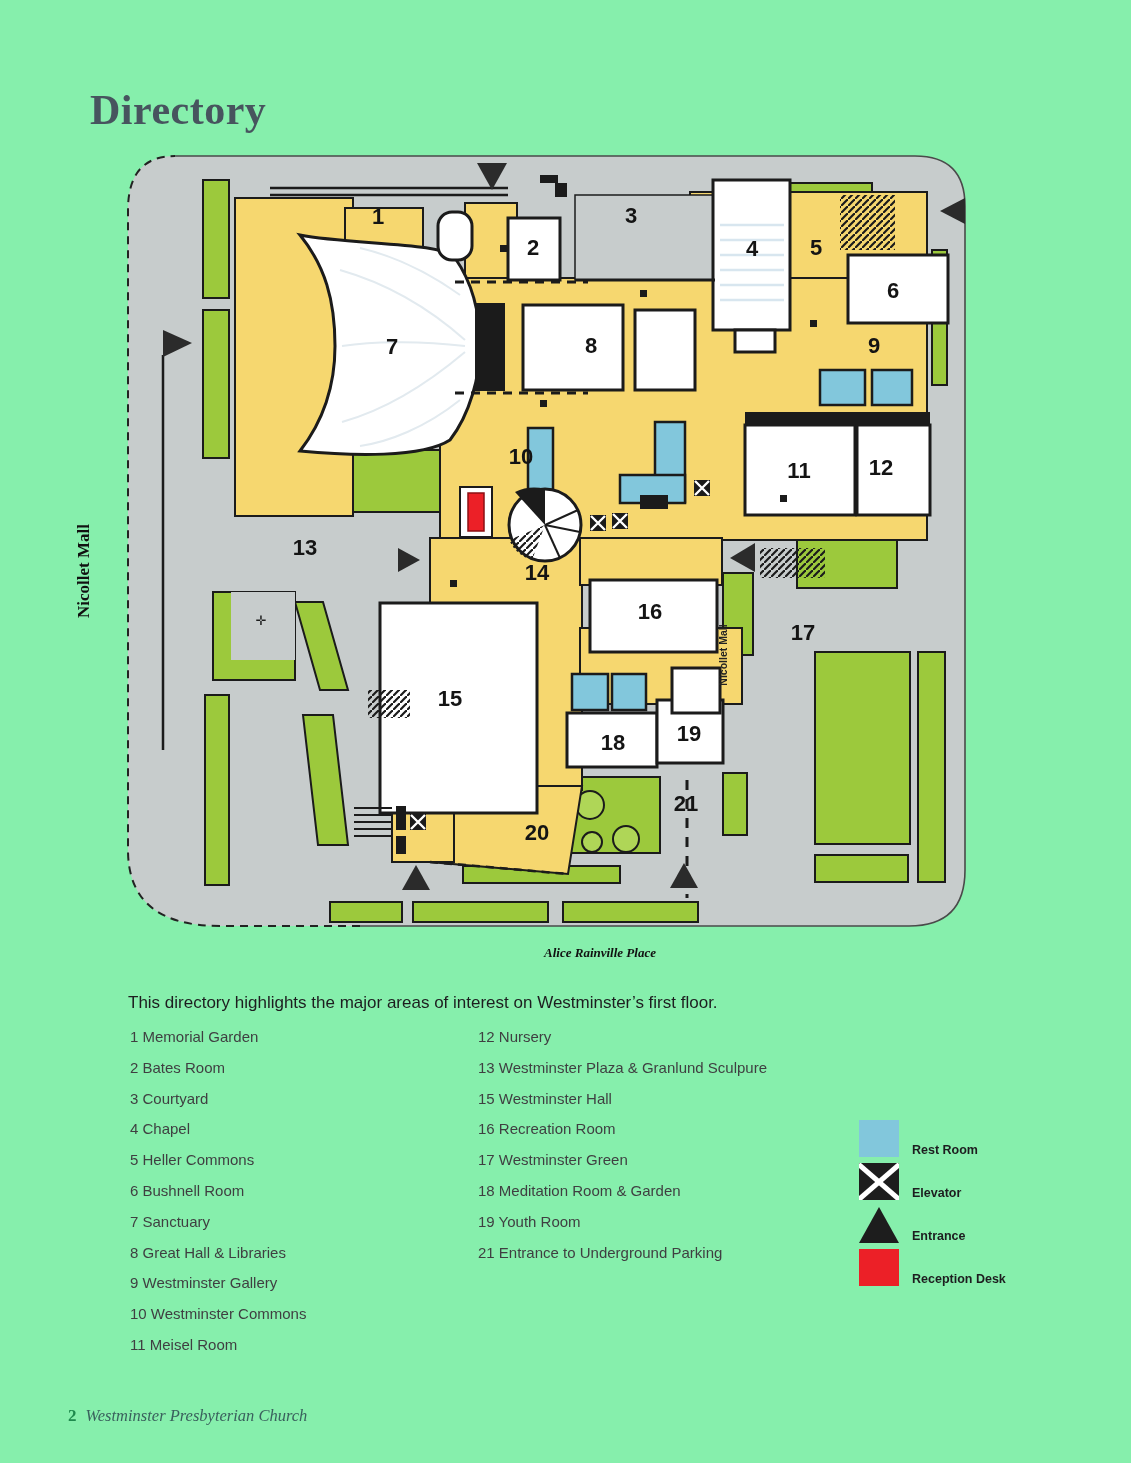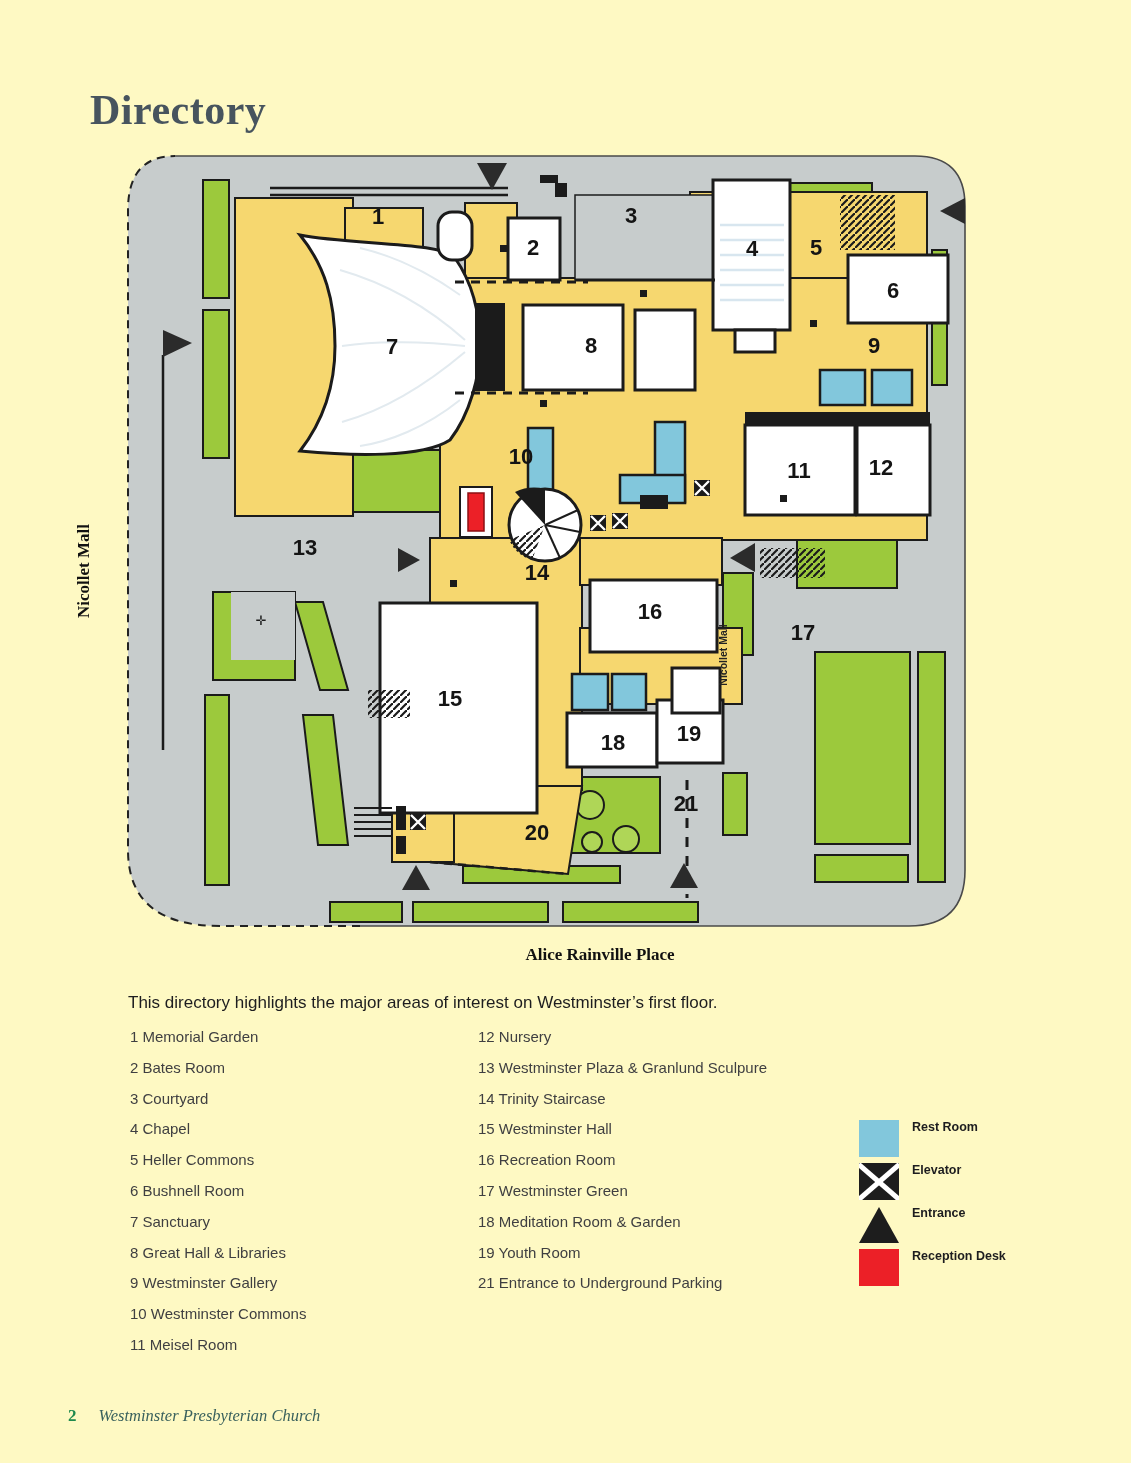"Directory" .page { background: #fef9c3 -> #86efac }
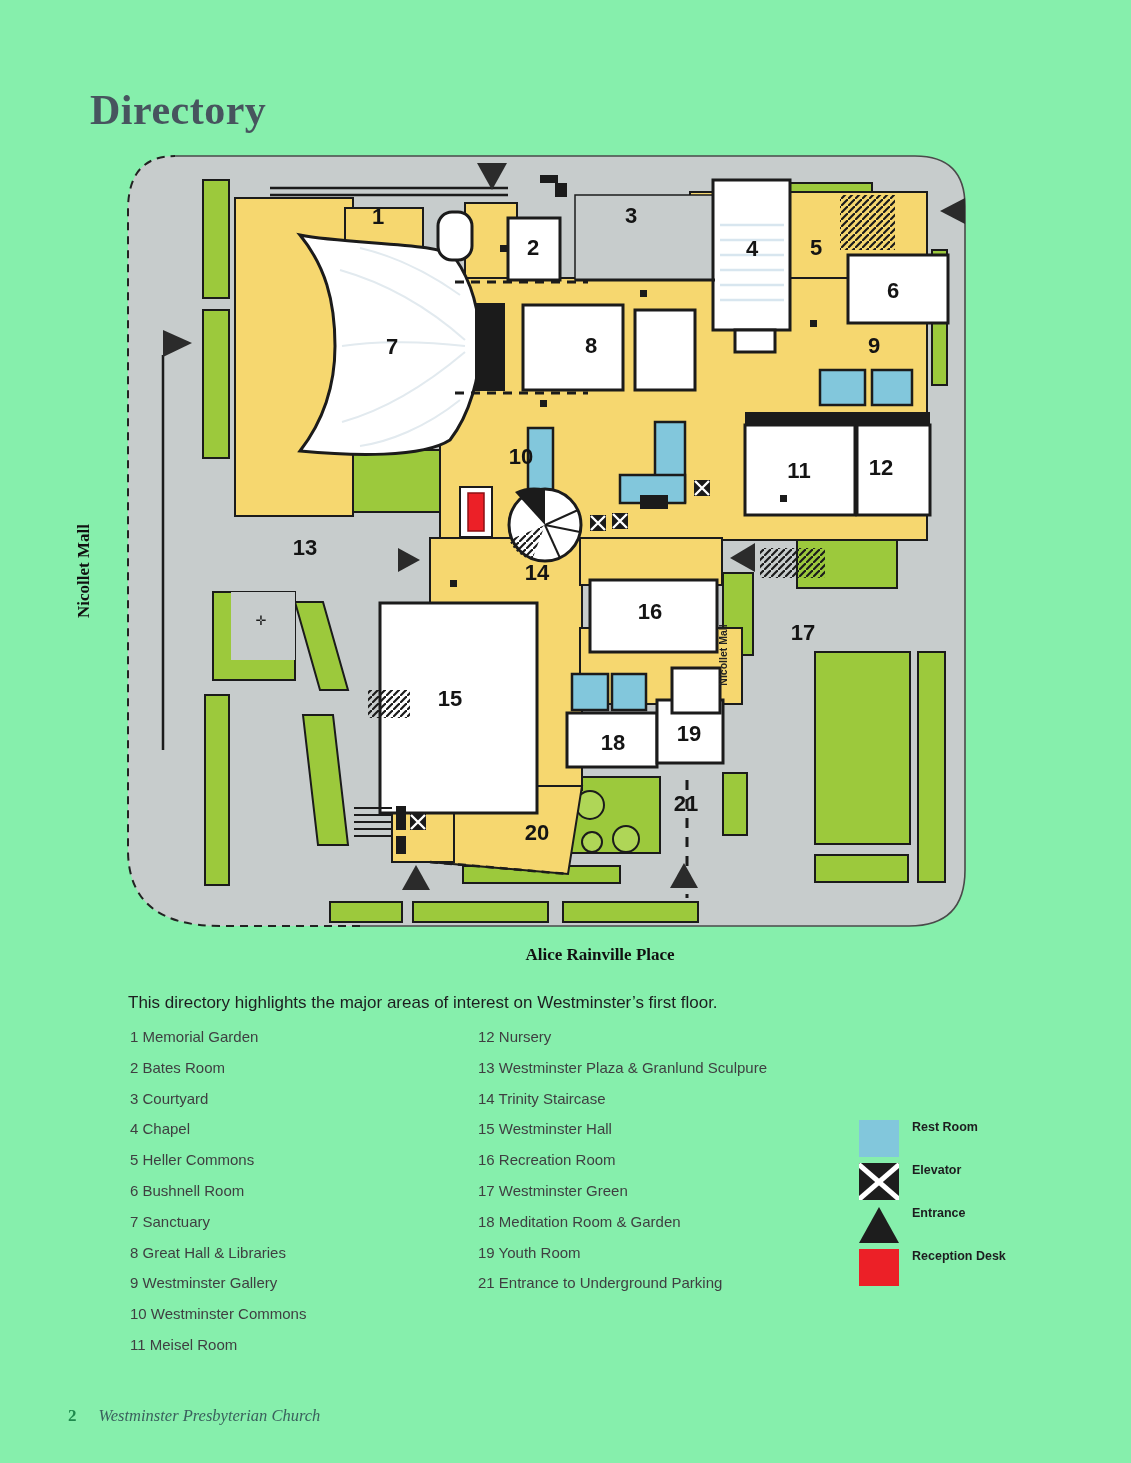"Alice Rainville Place" .street-bottom { font-size: 17px -> 13px; font-style: none -> italic }
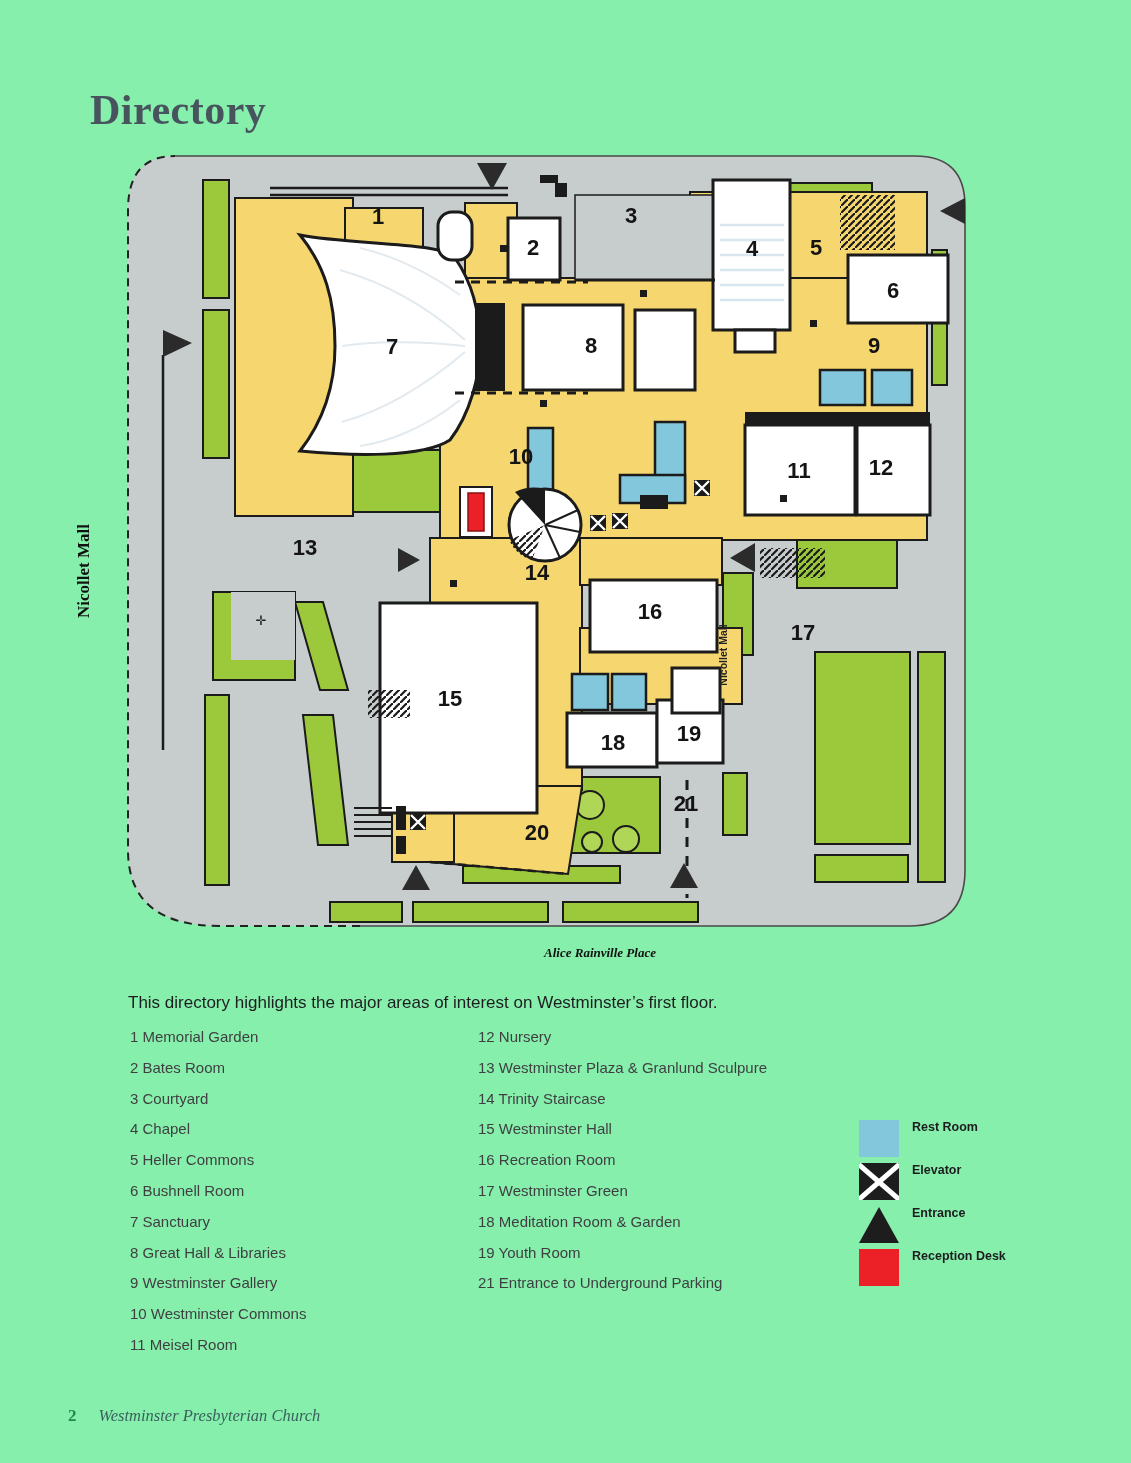"14 Trinity Staircase" div.dir-item { html: <div>14 Trinity Staircase</div> -> none }
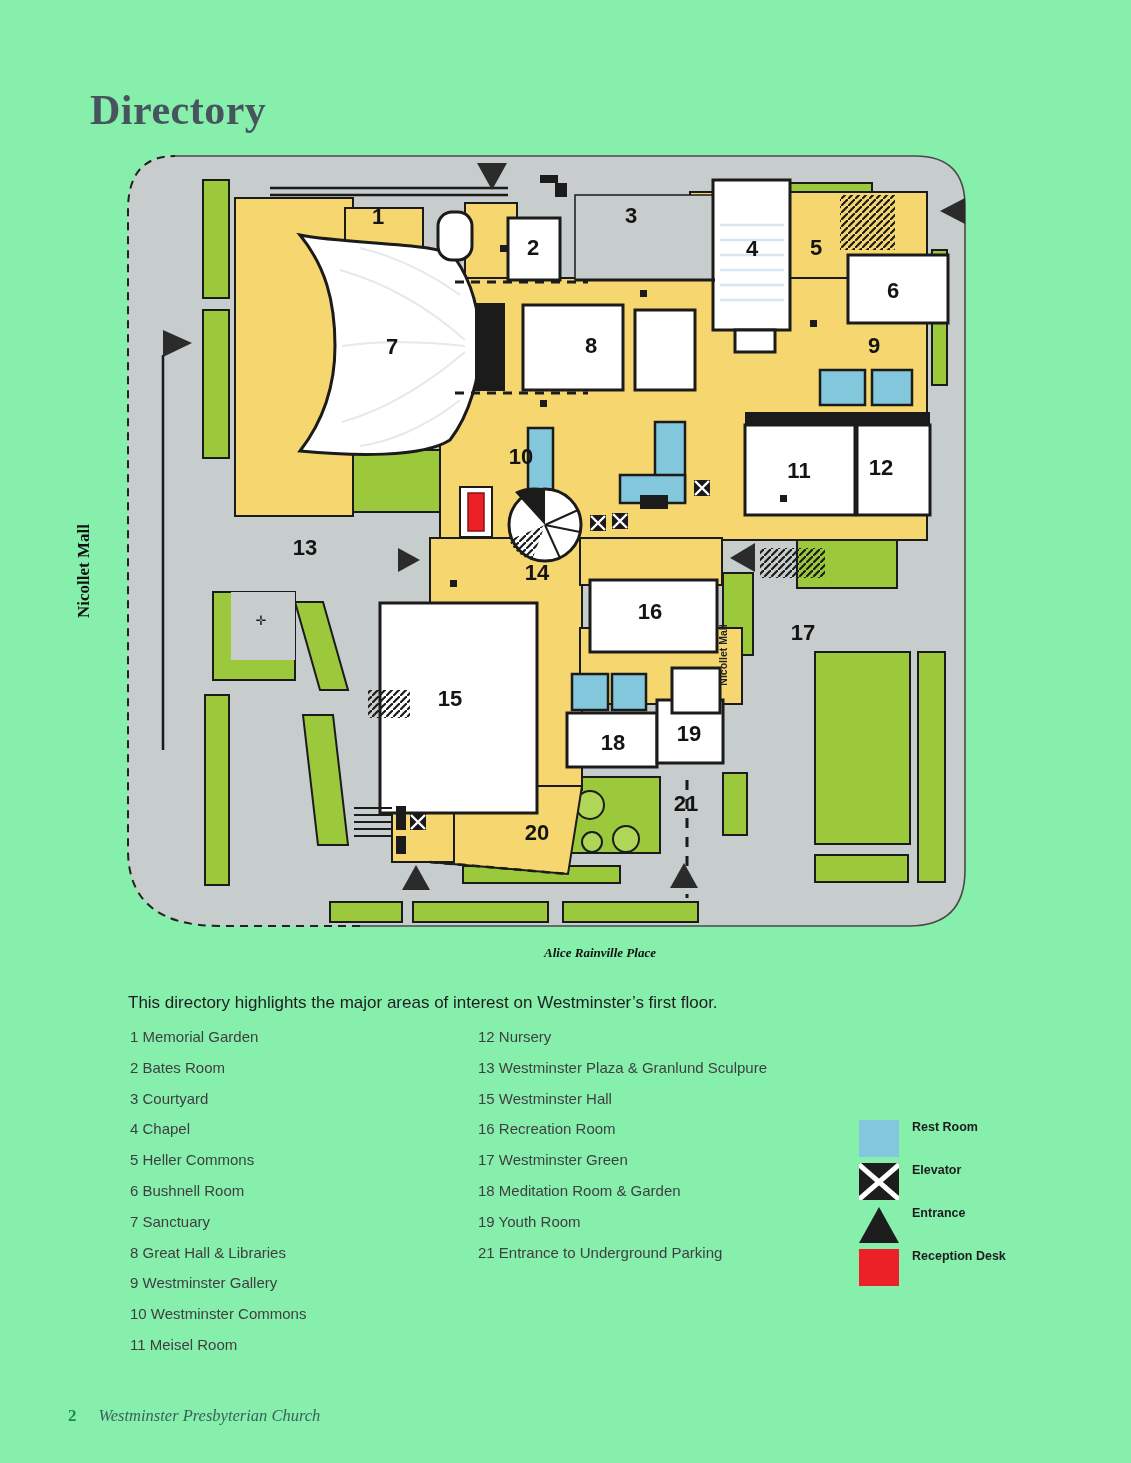"Rest Room" .legend-row { align-items: flex-start -> flex-end }
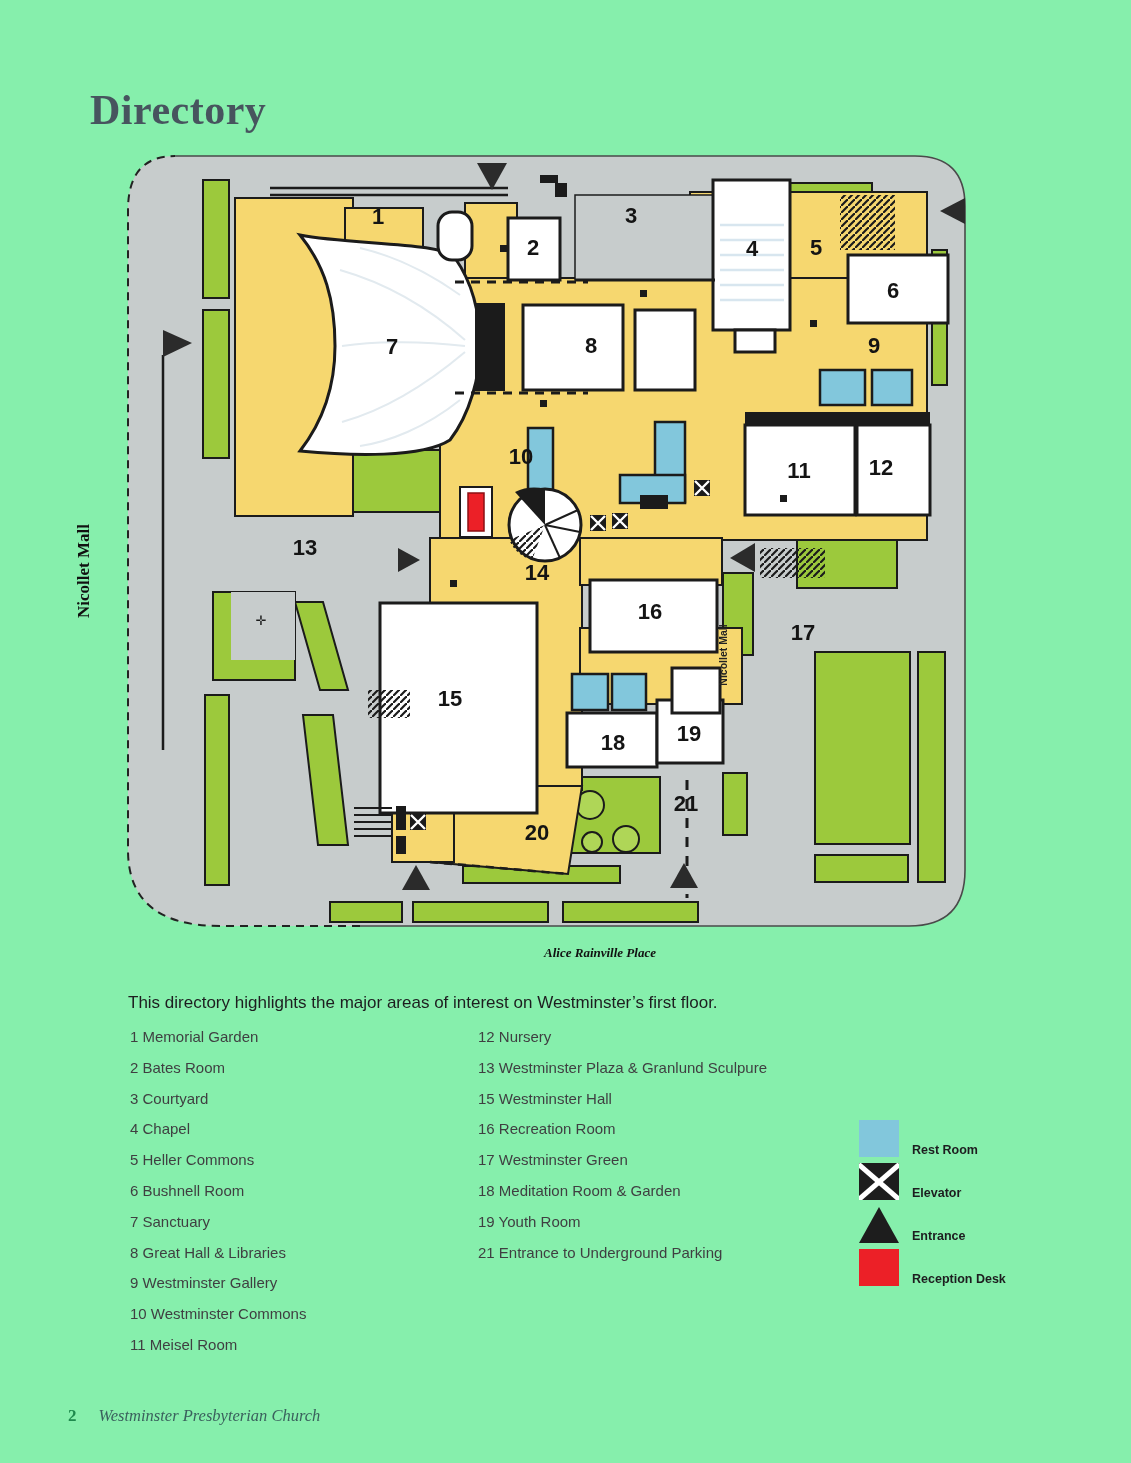"Westminster Presbyterian Church" .footer-name { margin-left: 22px -> 9px }
